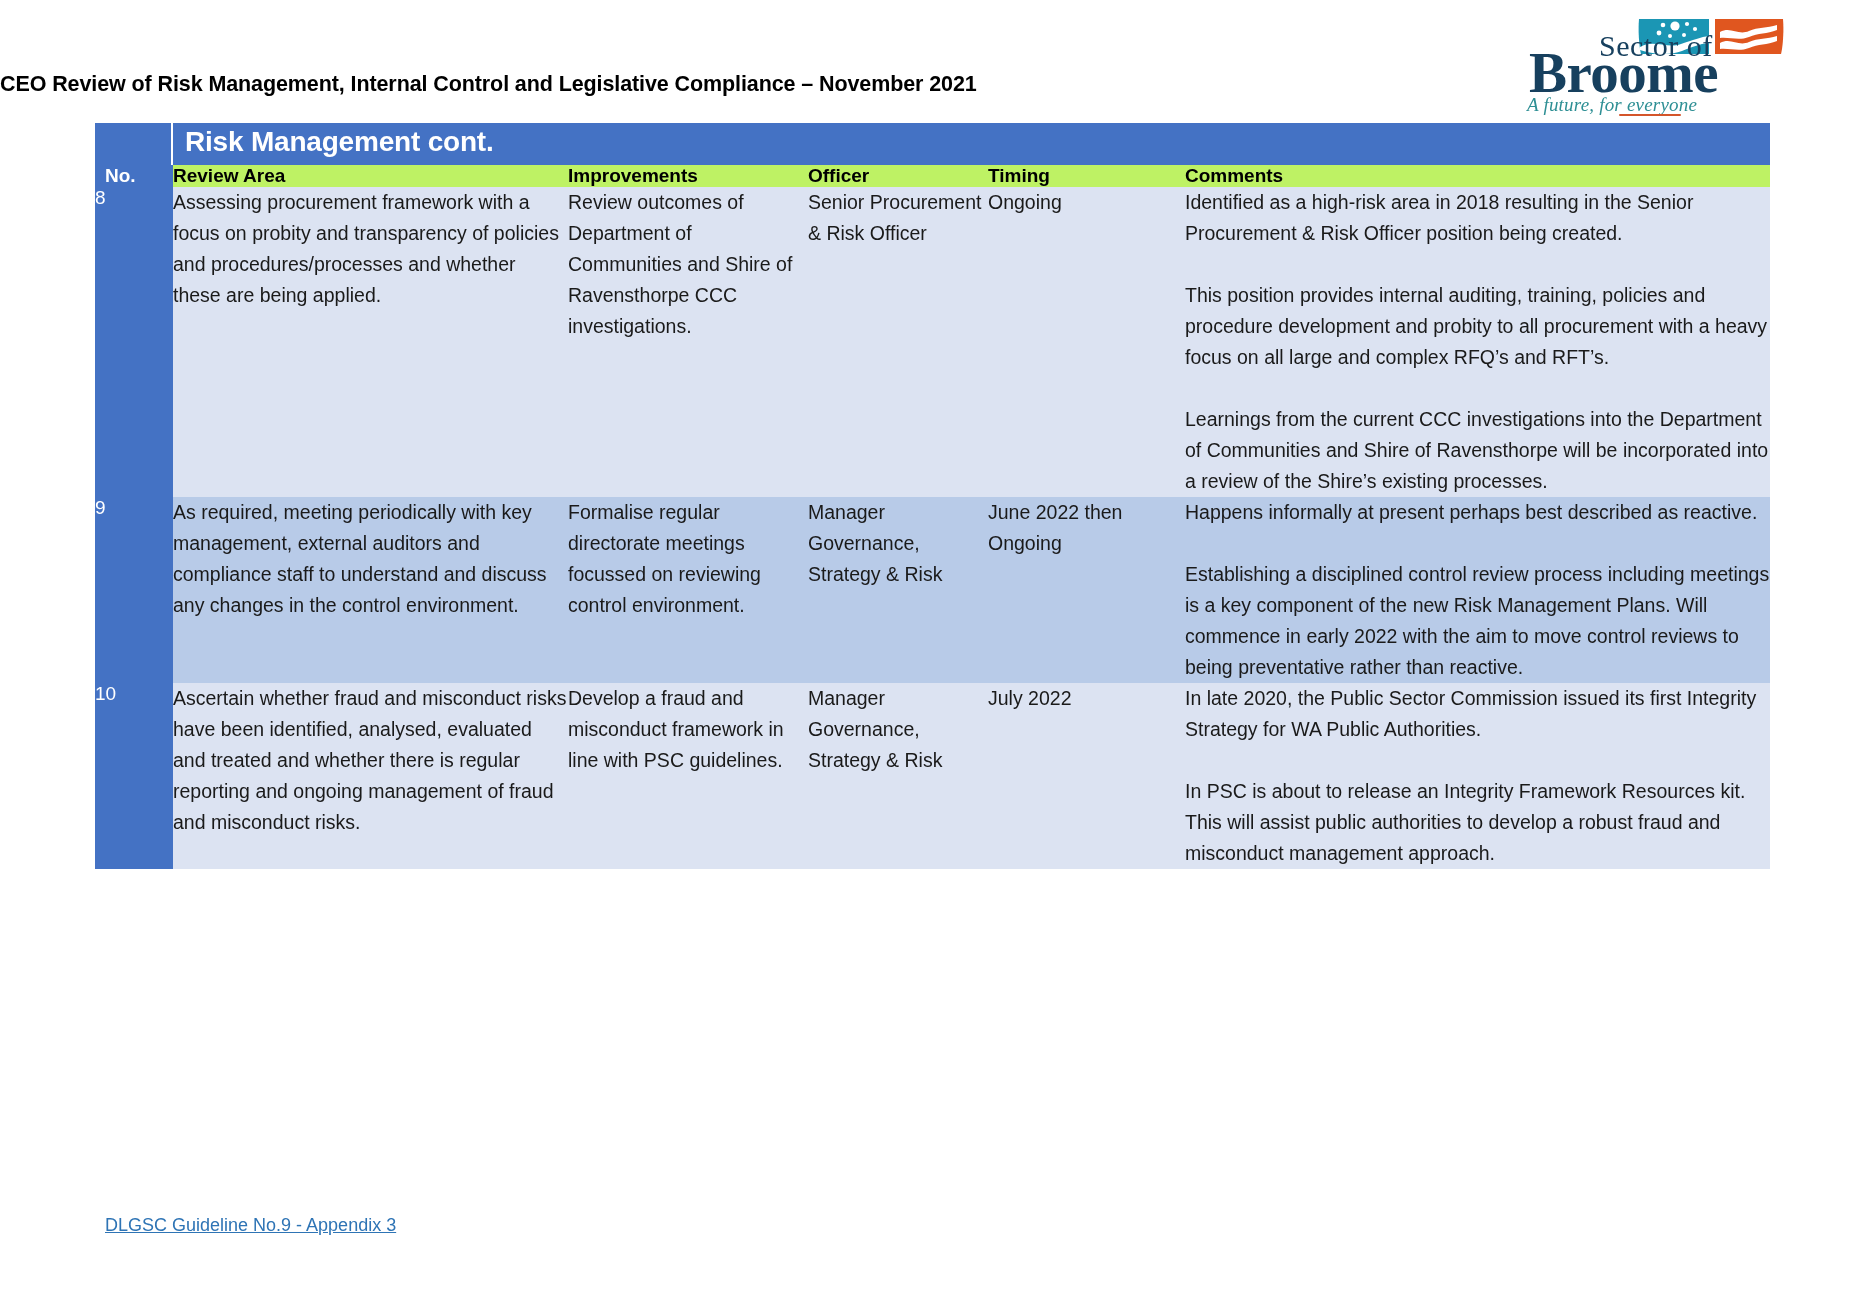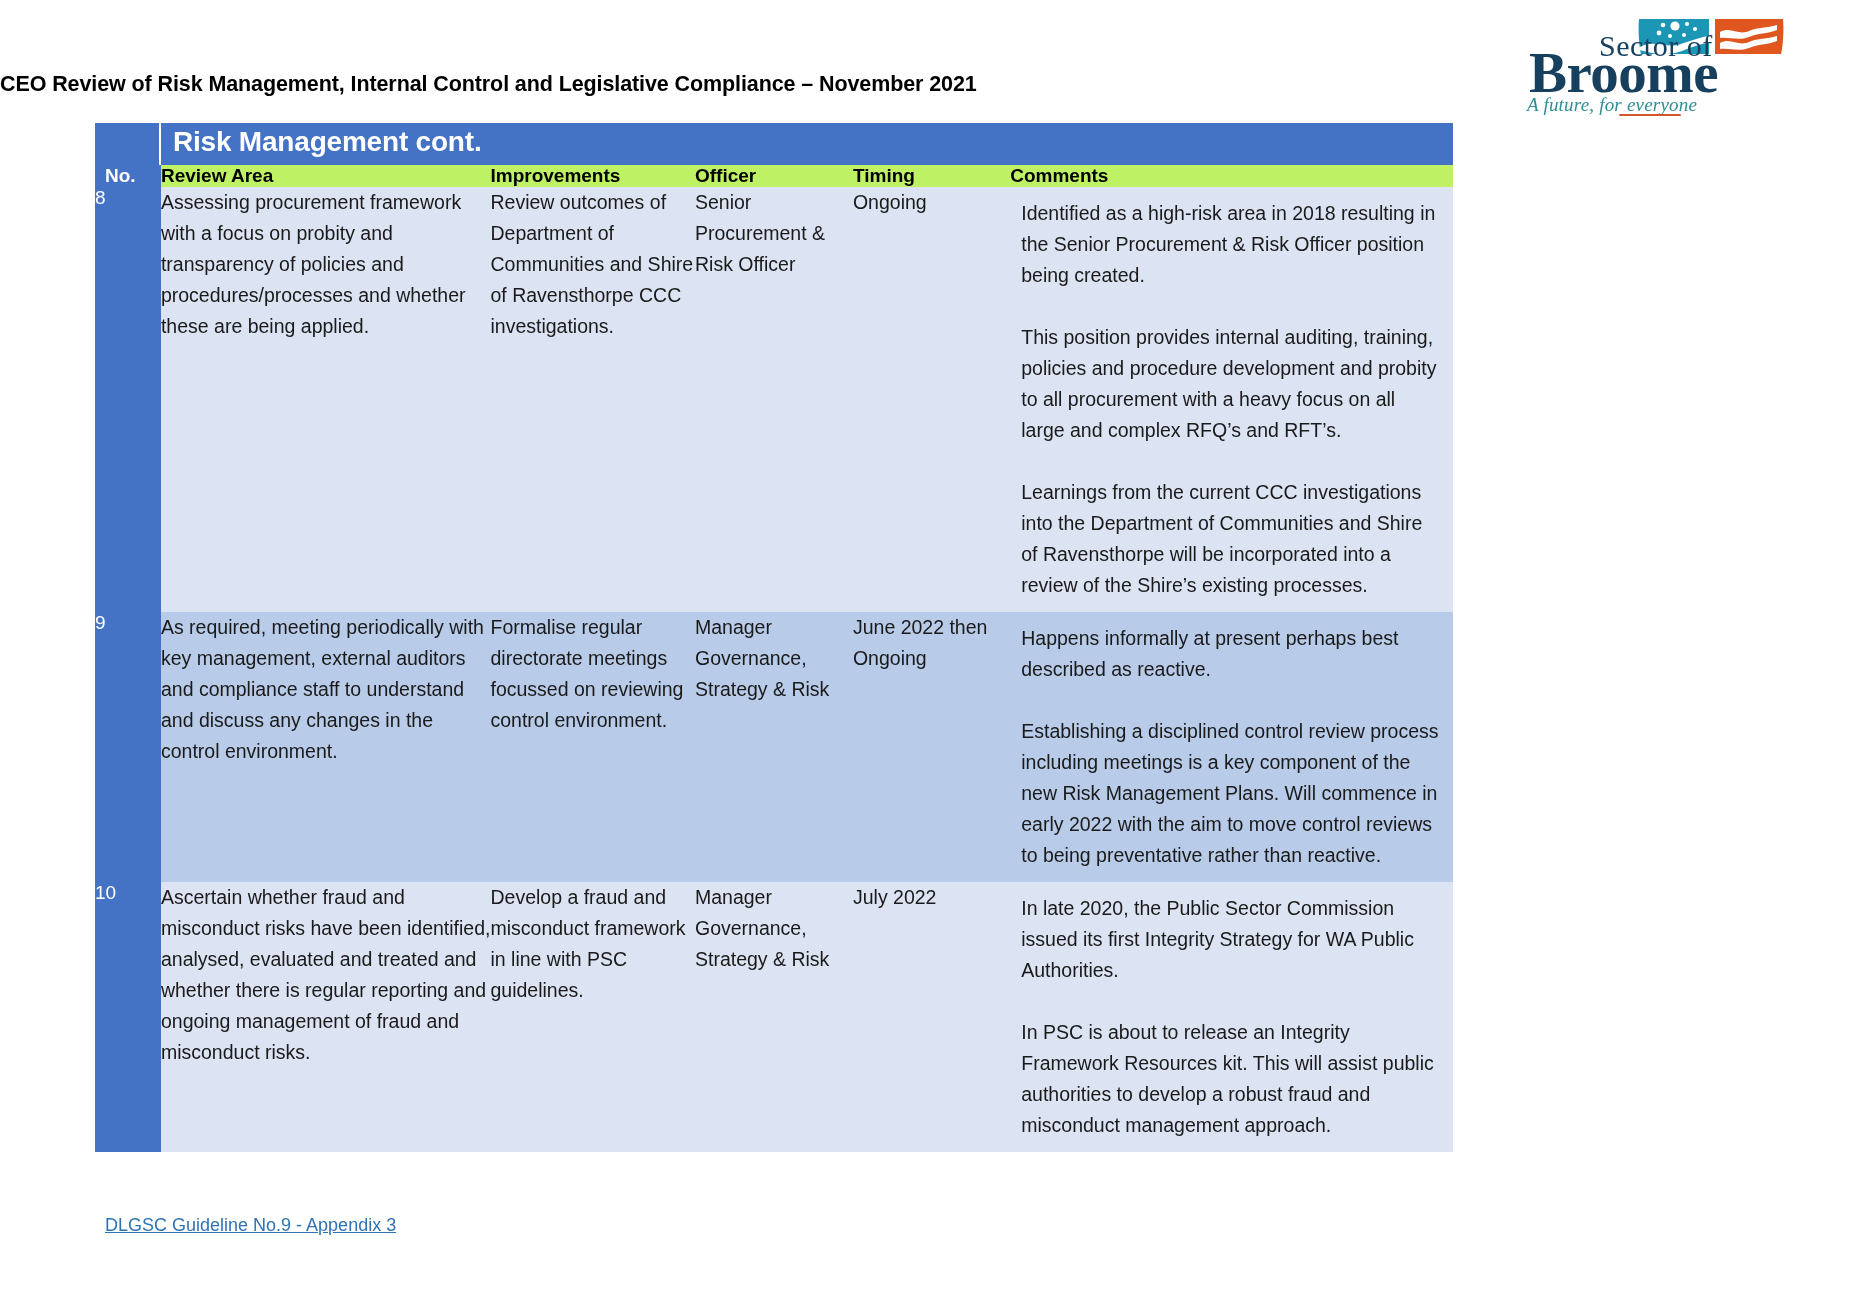"Risk Management cont." .risk-table { width: 1358px -> 1675px }
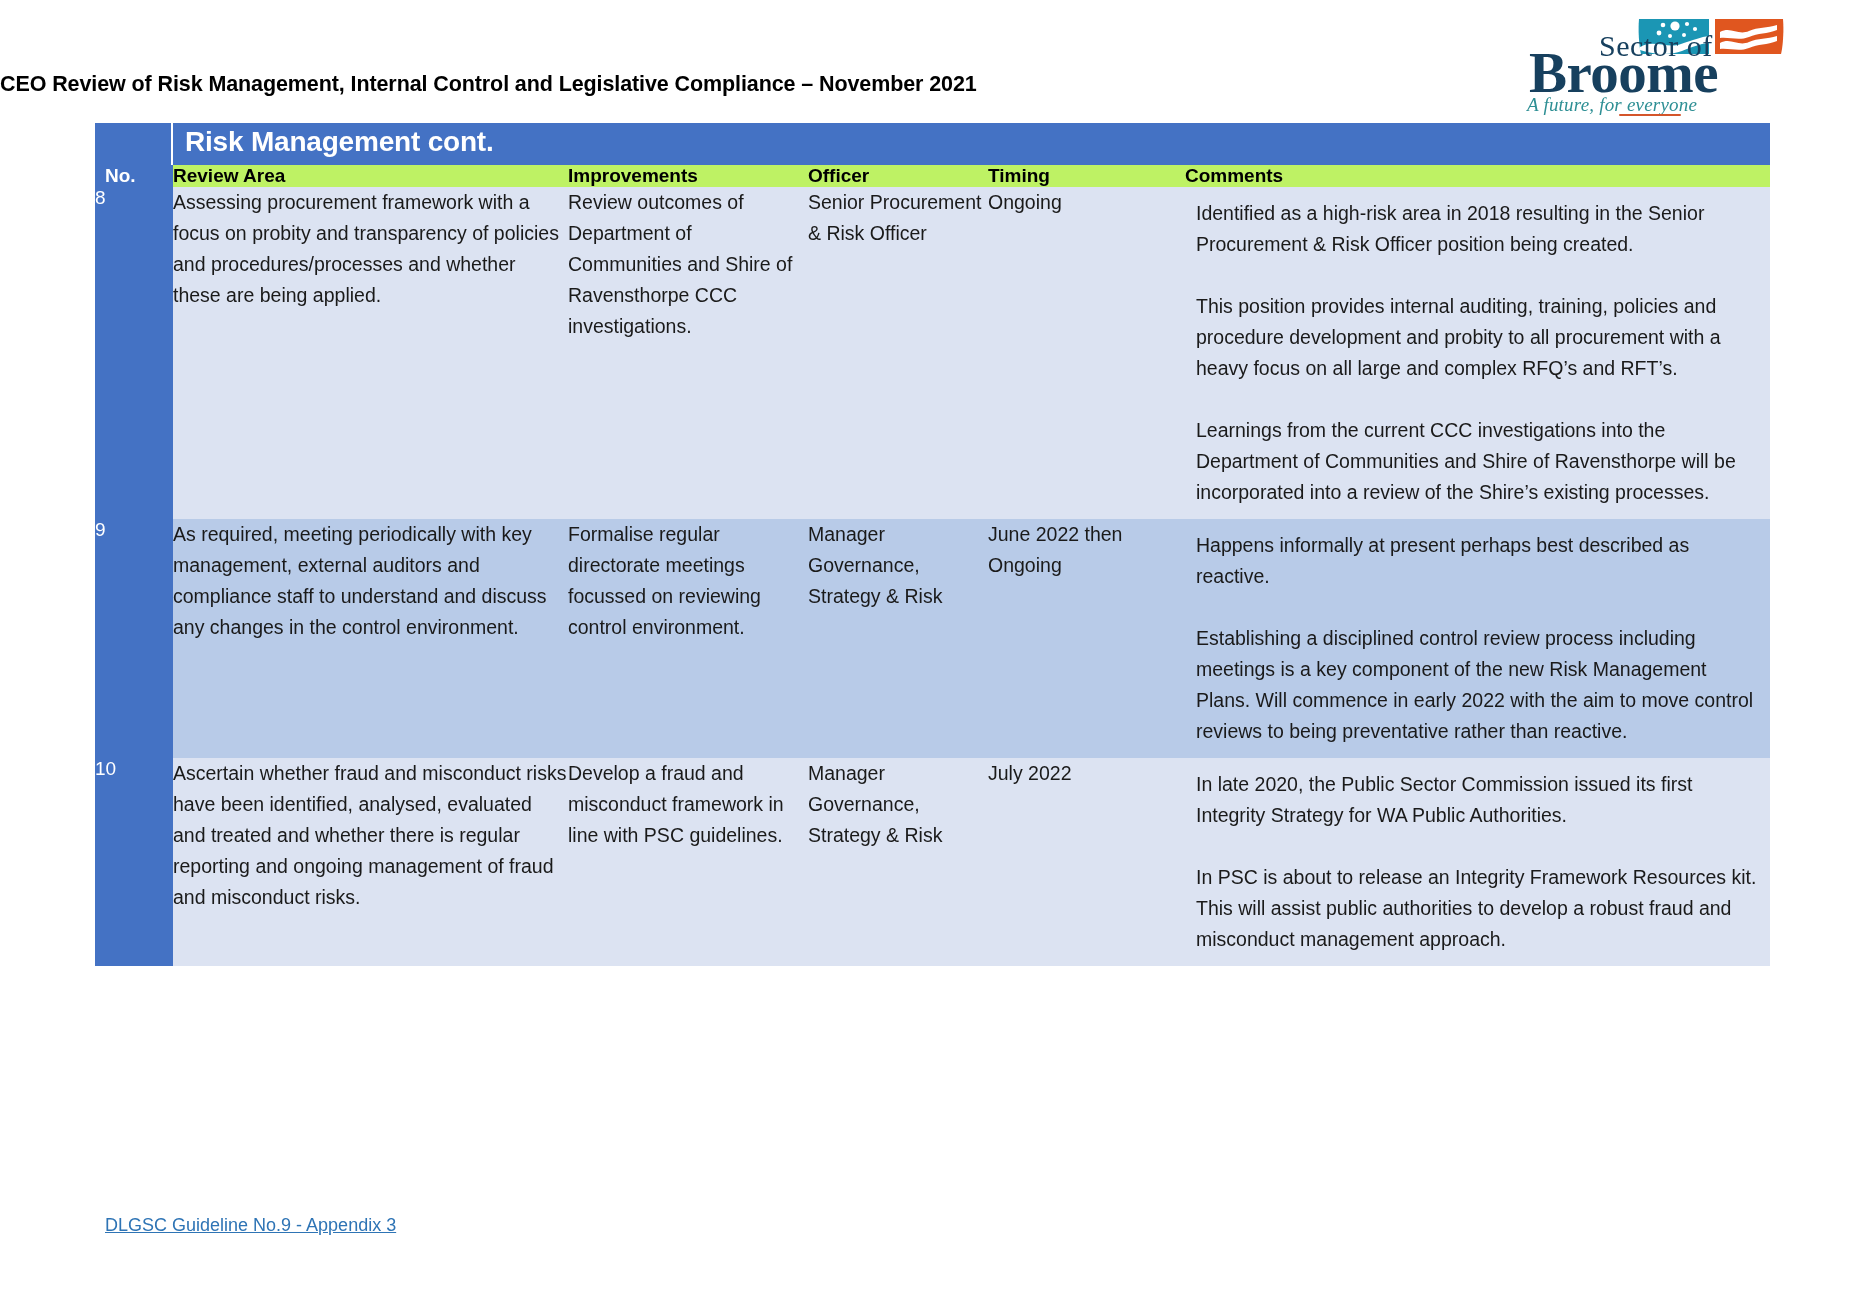"Identified as a high-risk area" .cell p { margin: 11px -> 0 }
